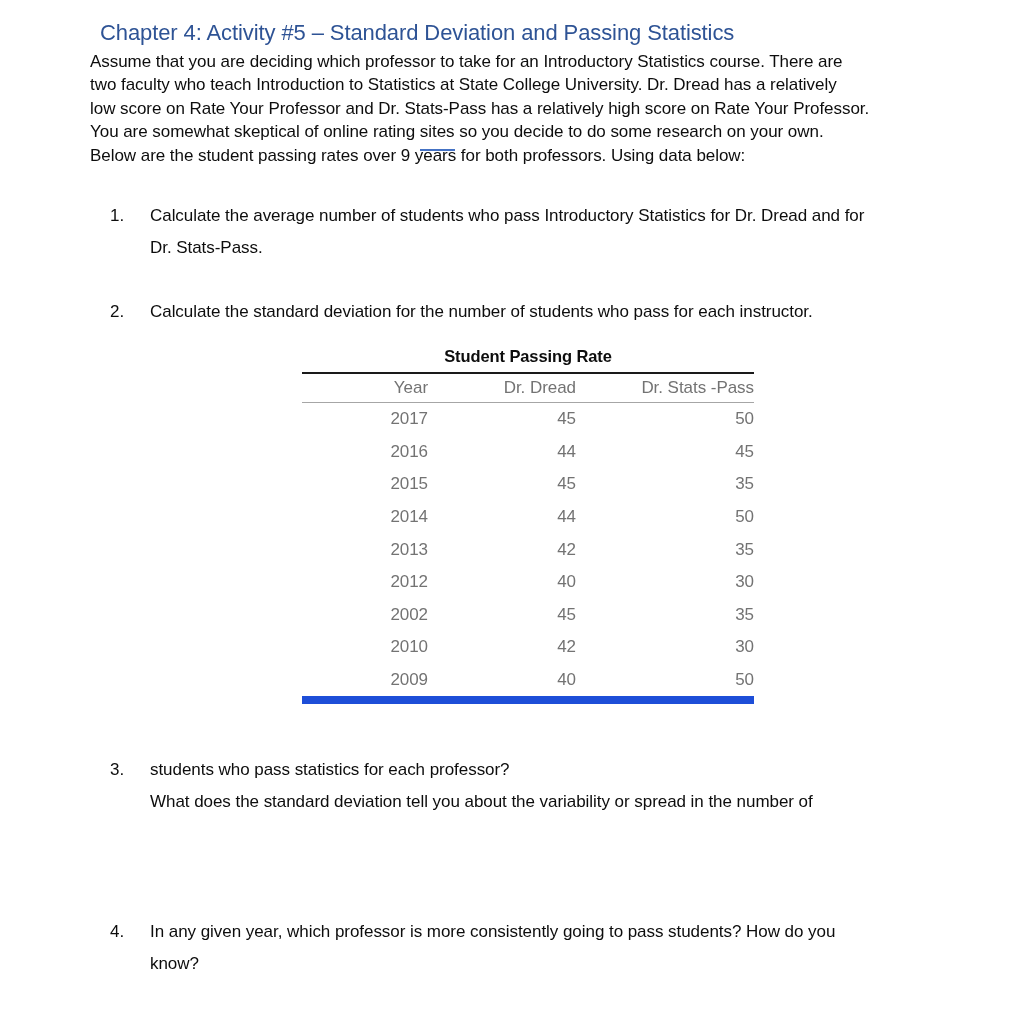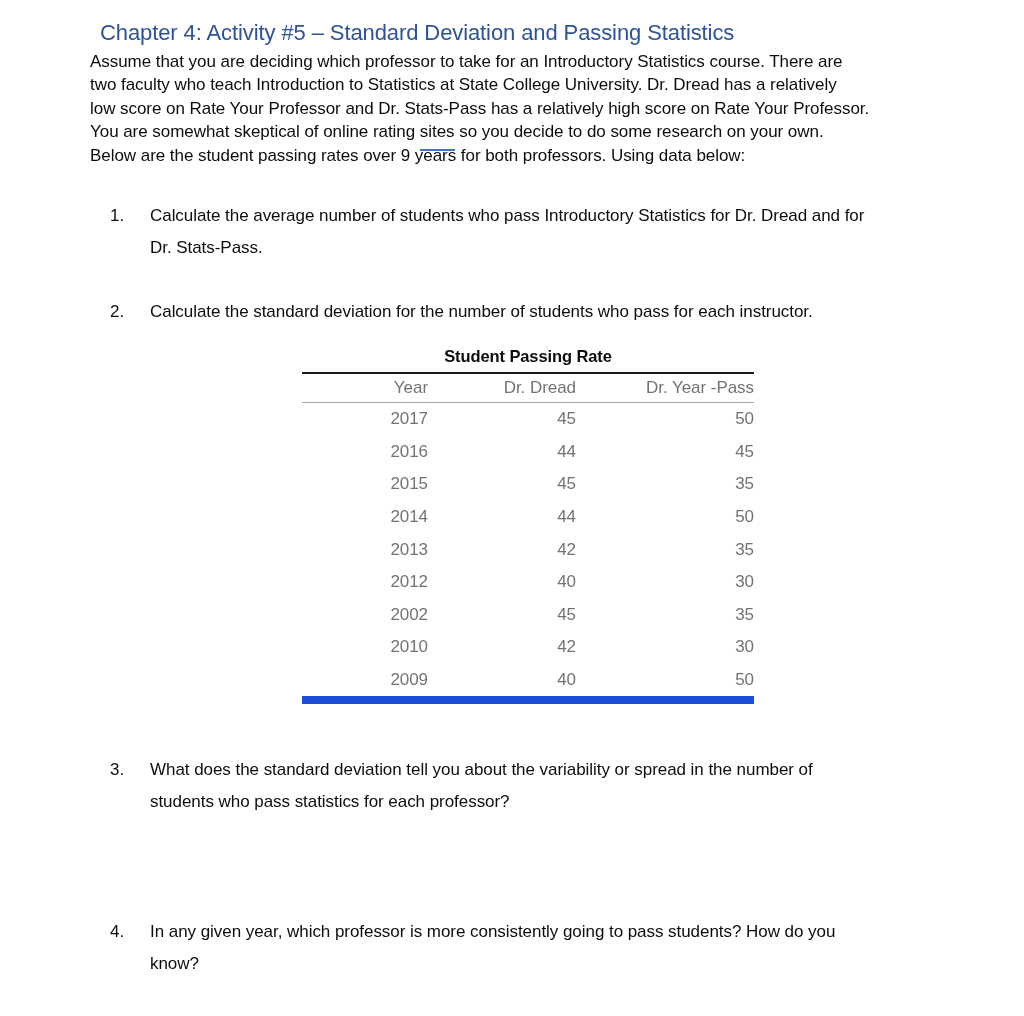"Dr. Year -Pass" th { text: Year -> Stats }
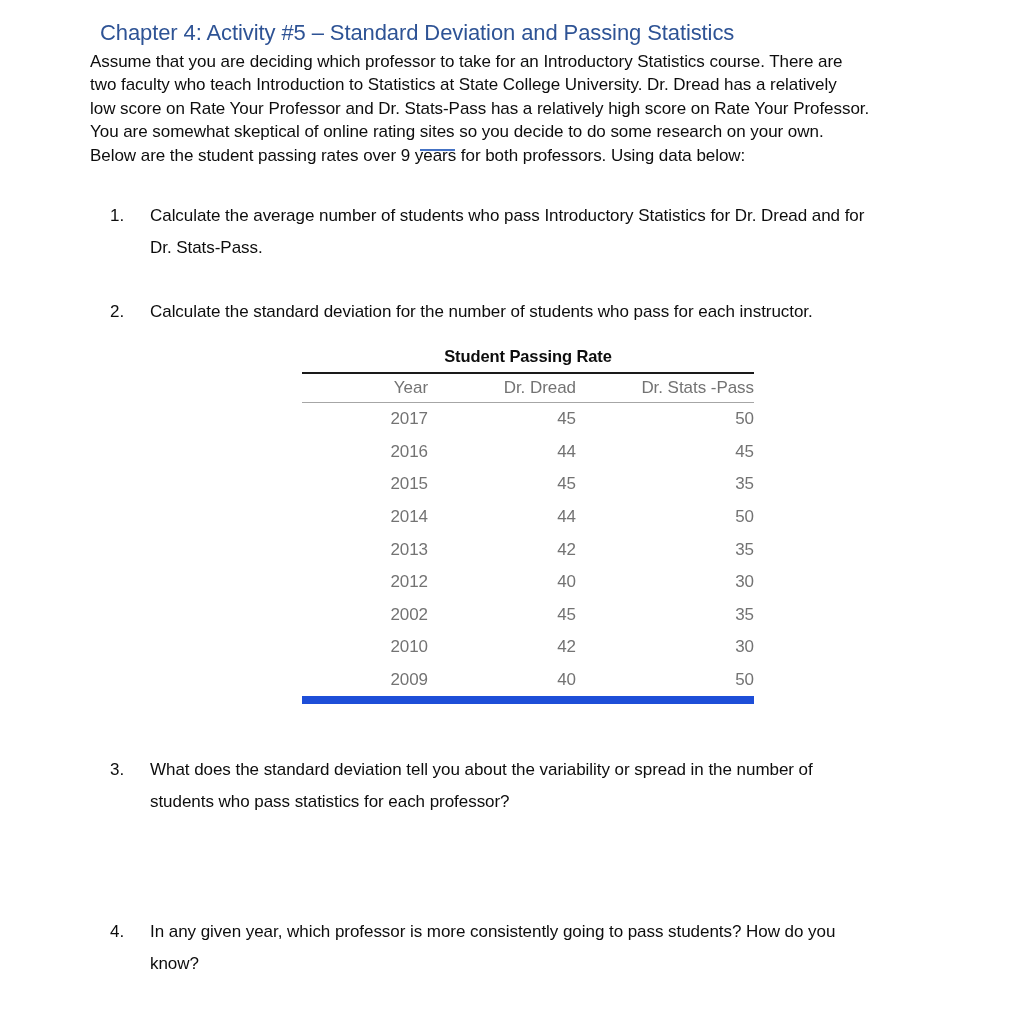"What does the standard deviation" span.line { order: before "students who pass statistics for" -> after "students who pass statistics for" }
